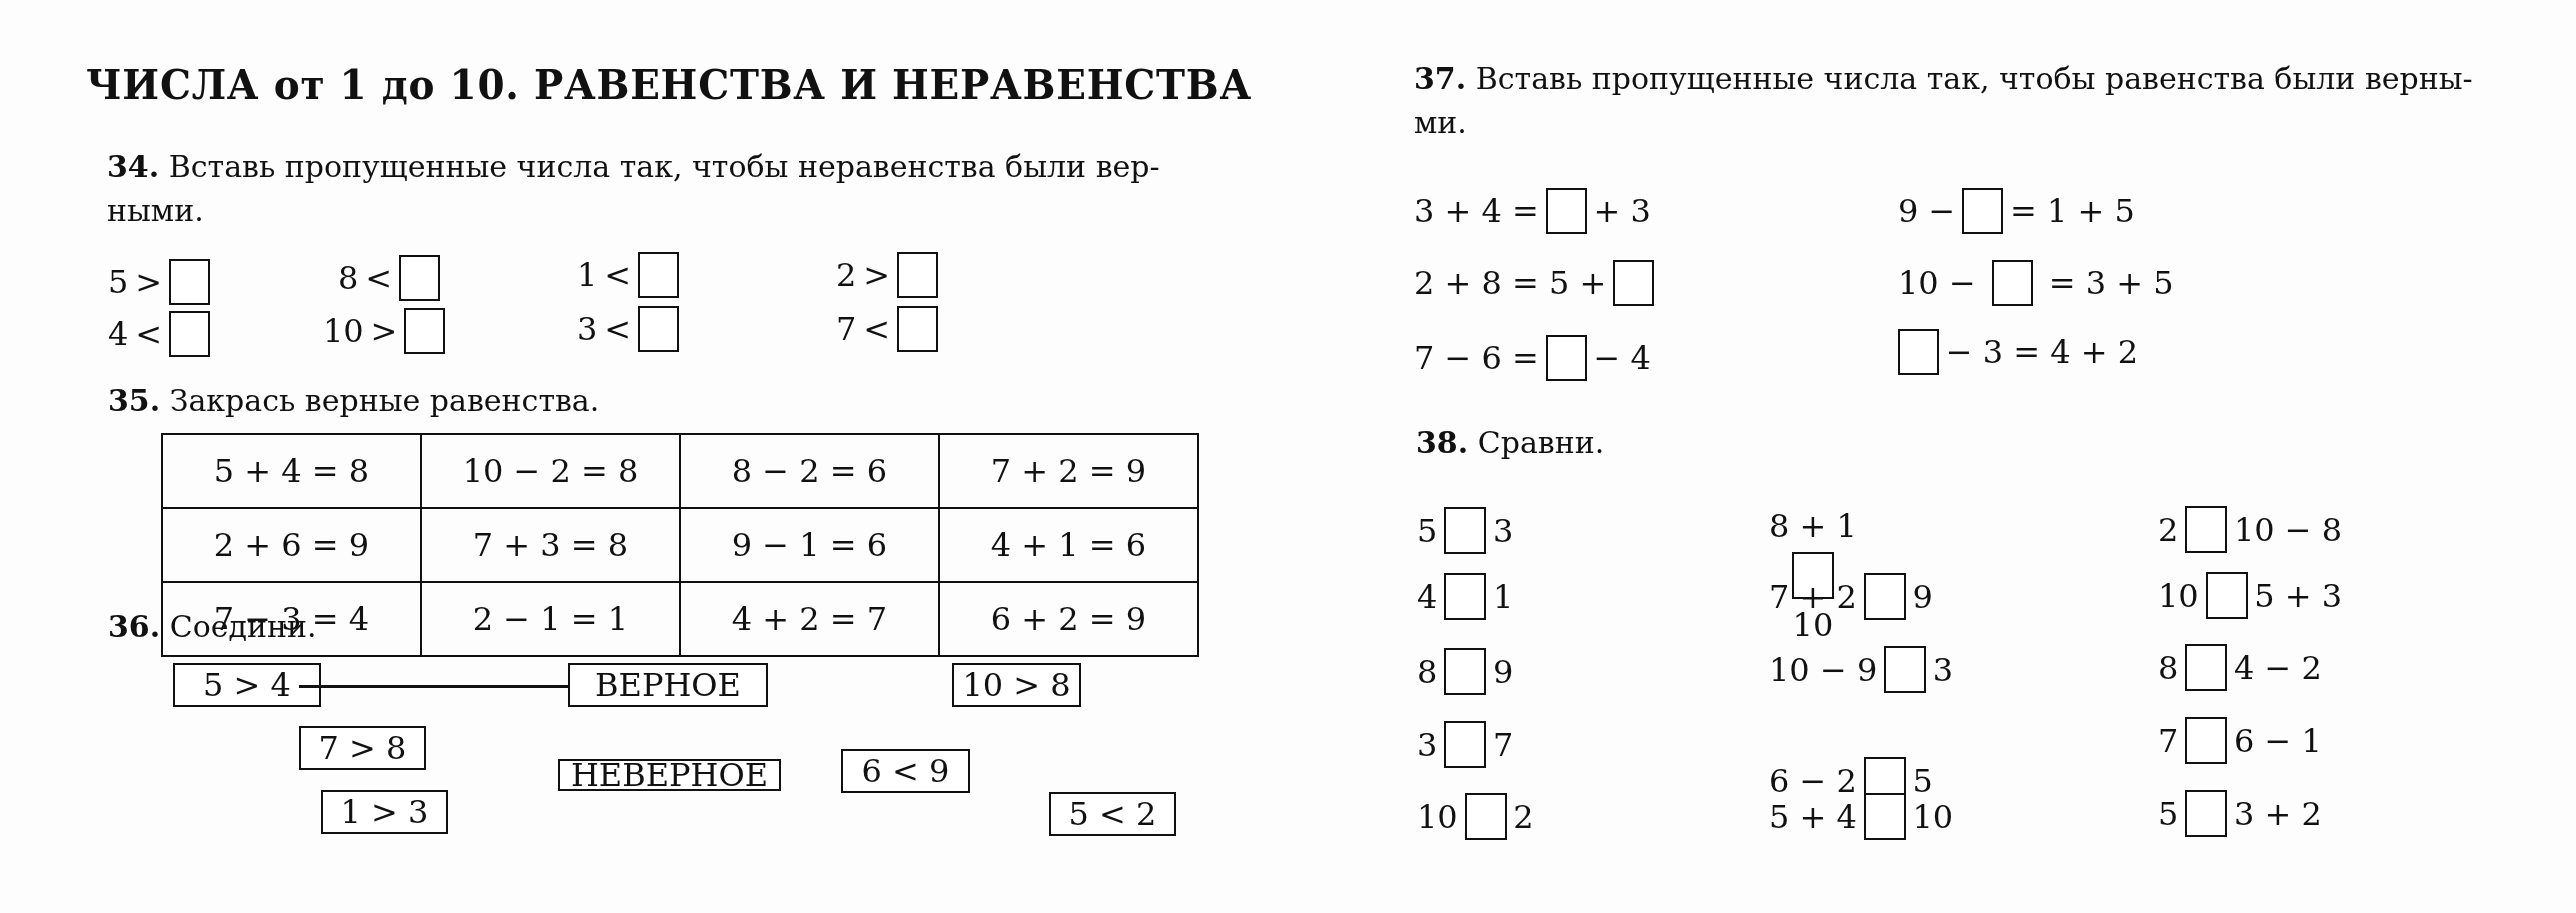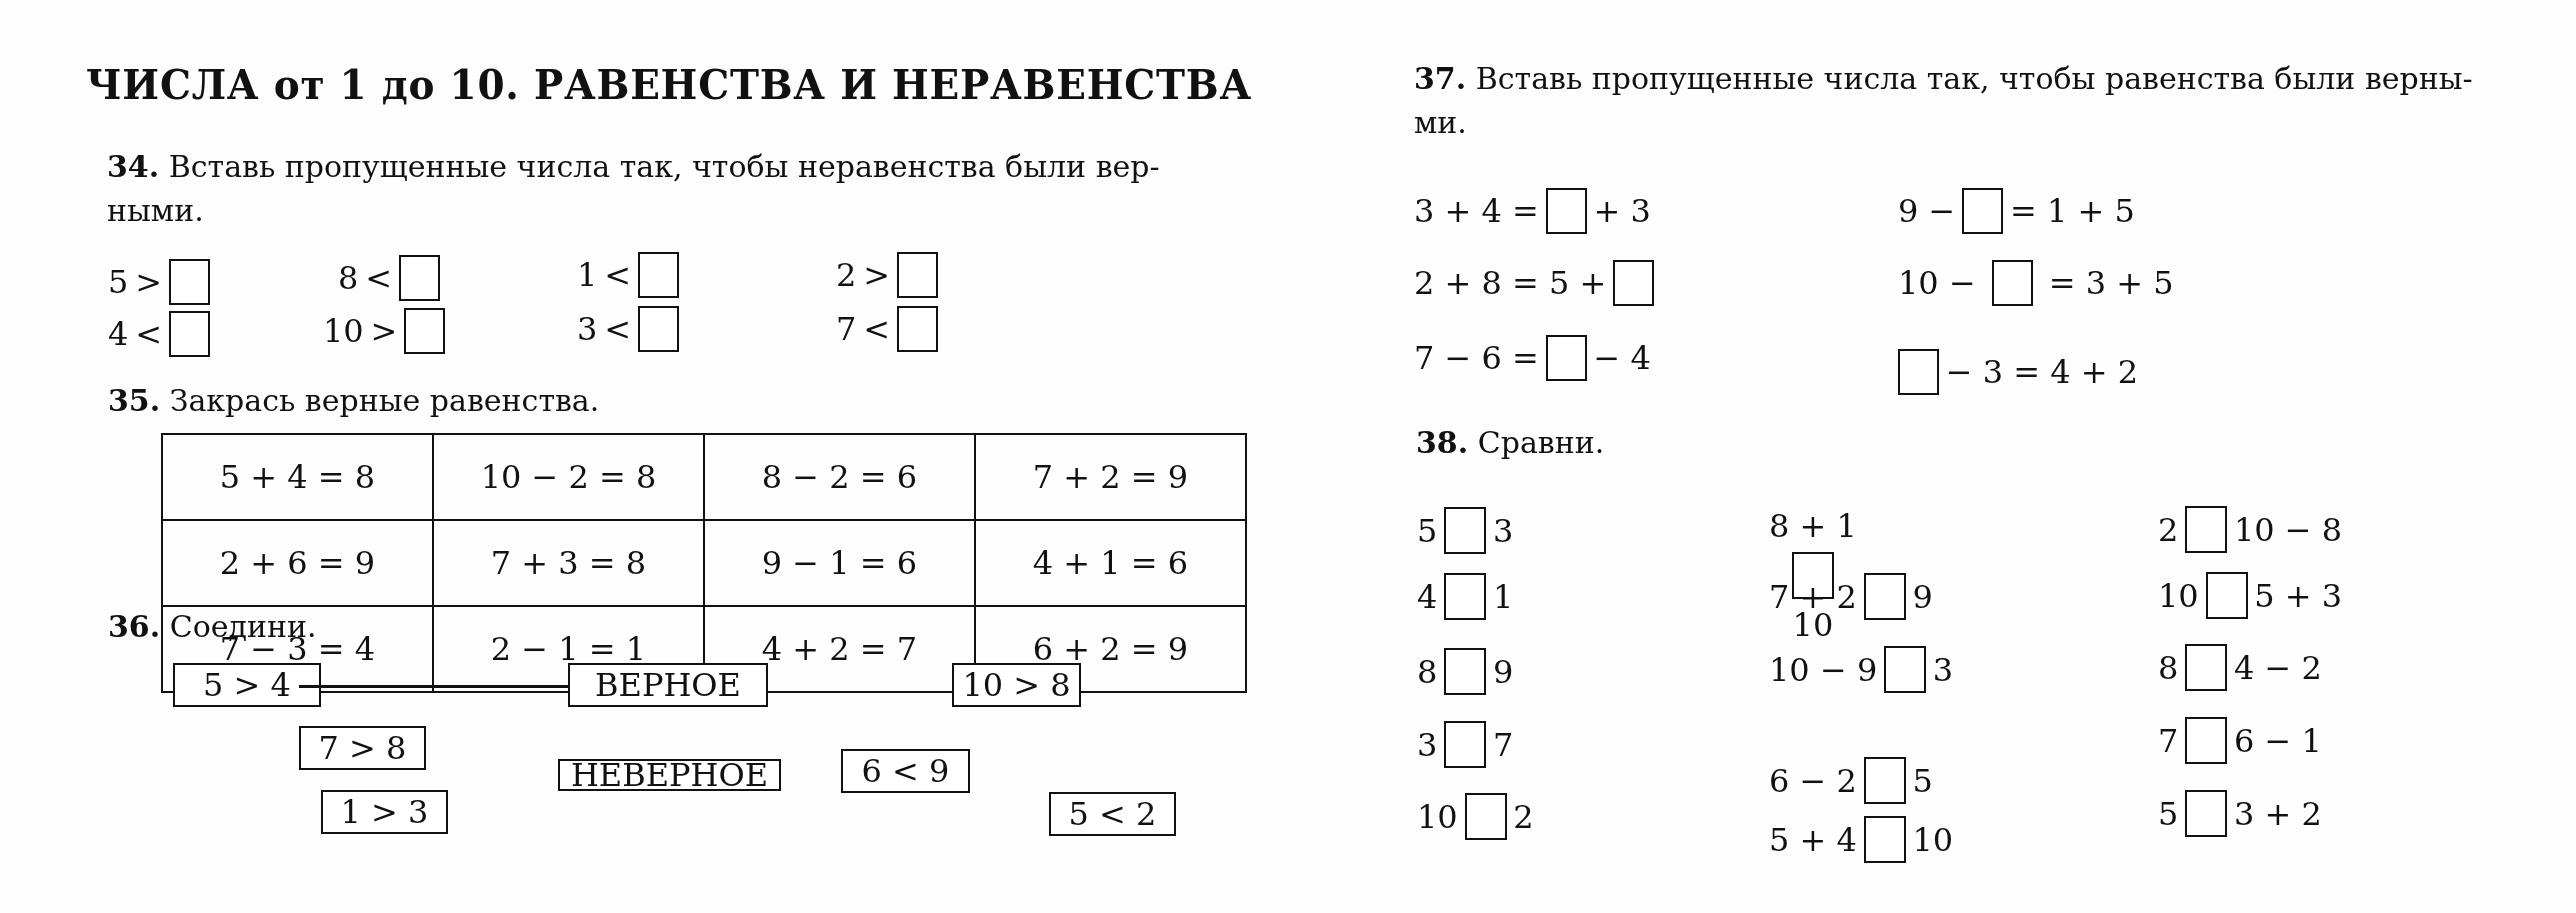"− 3 = 4 +" div.abs { top: 349px -> 329px }
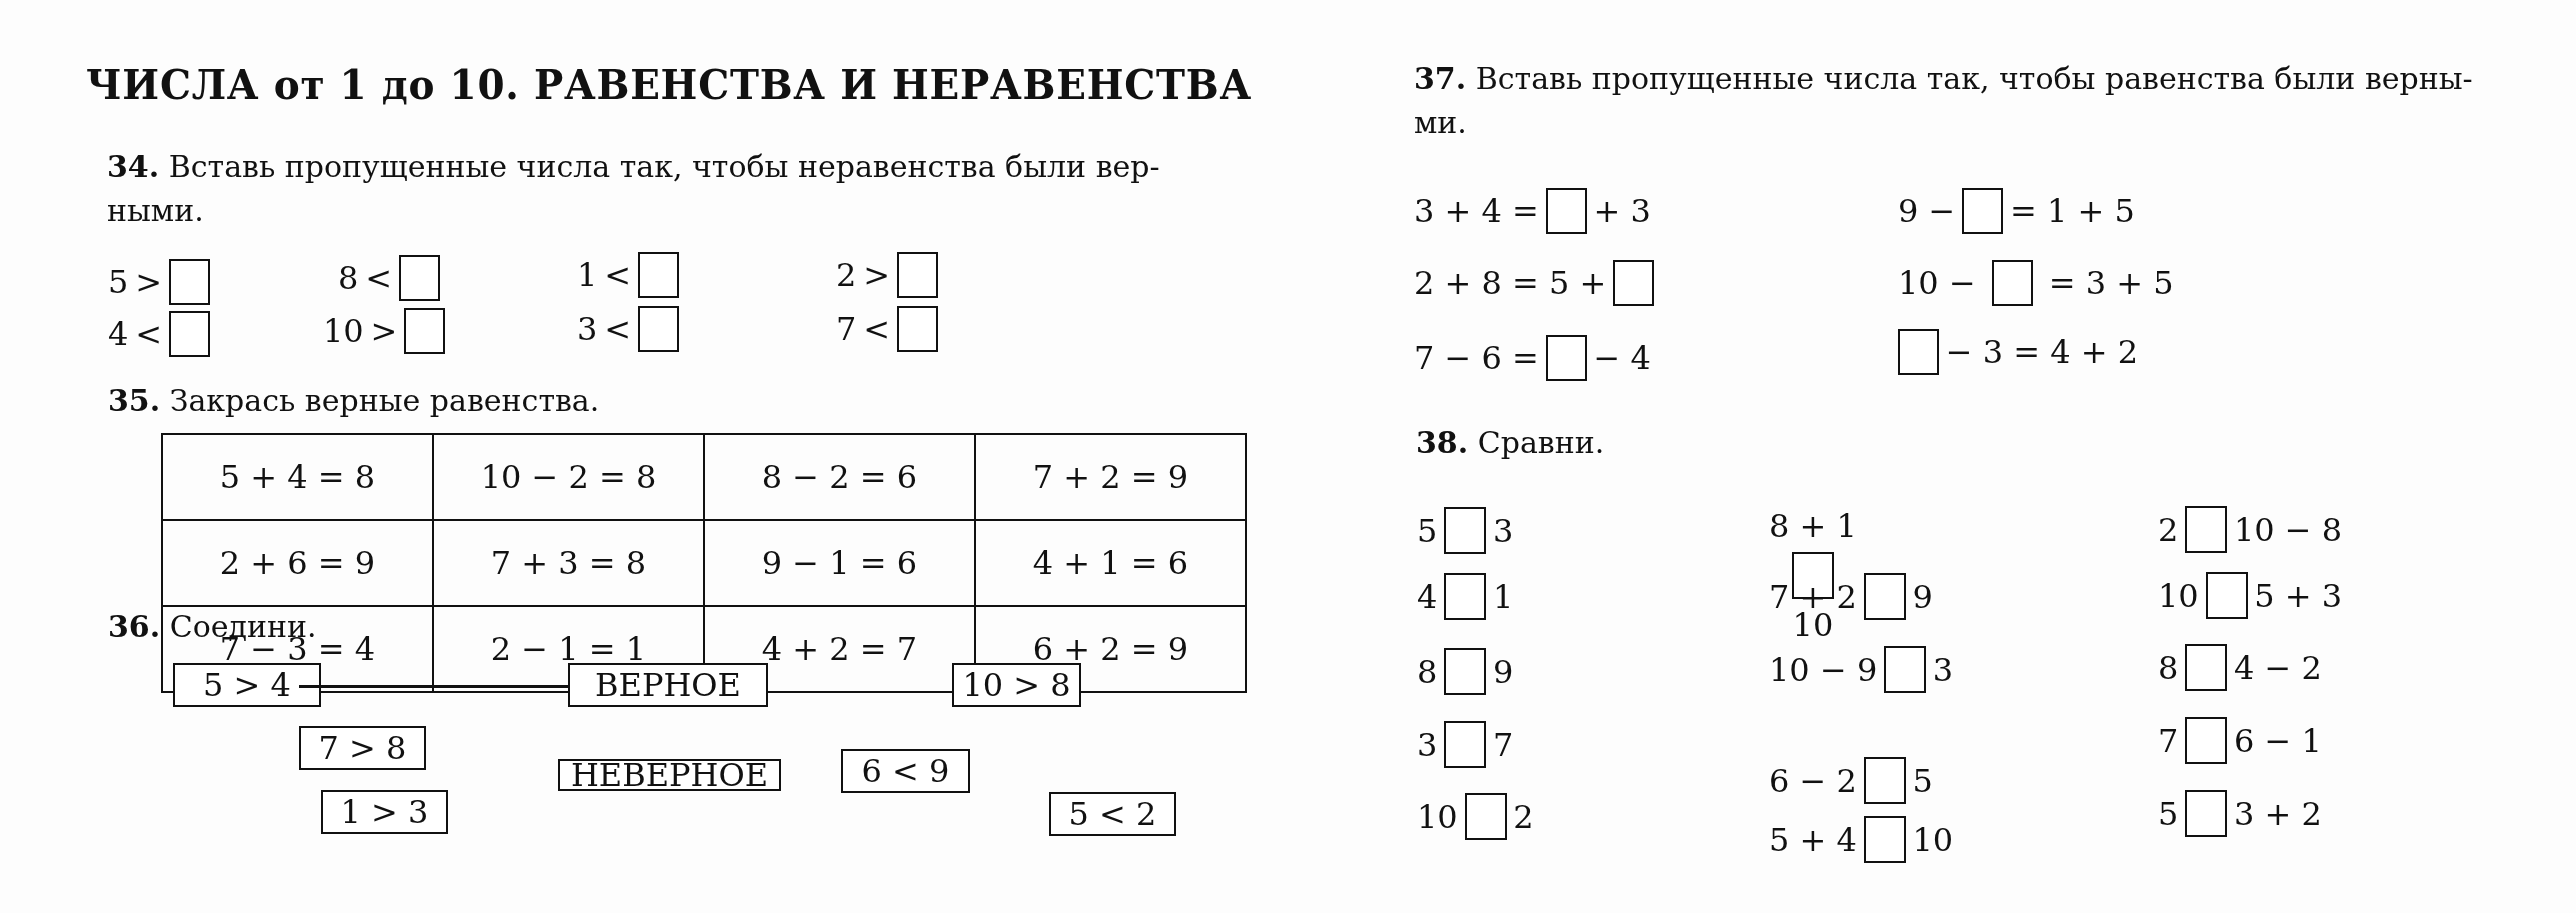"5 + 4 = 8" table.eq td { padding: 16px -> 10px }
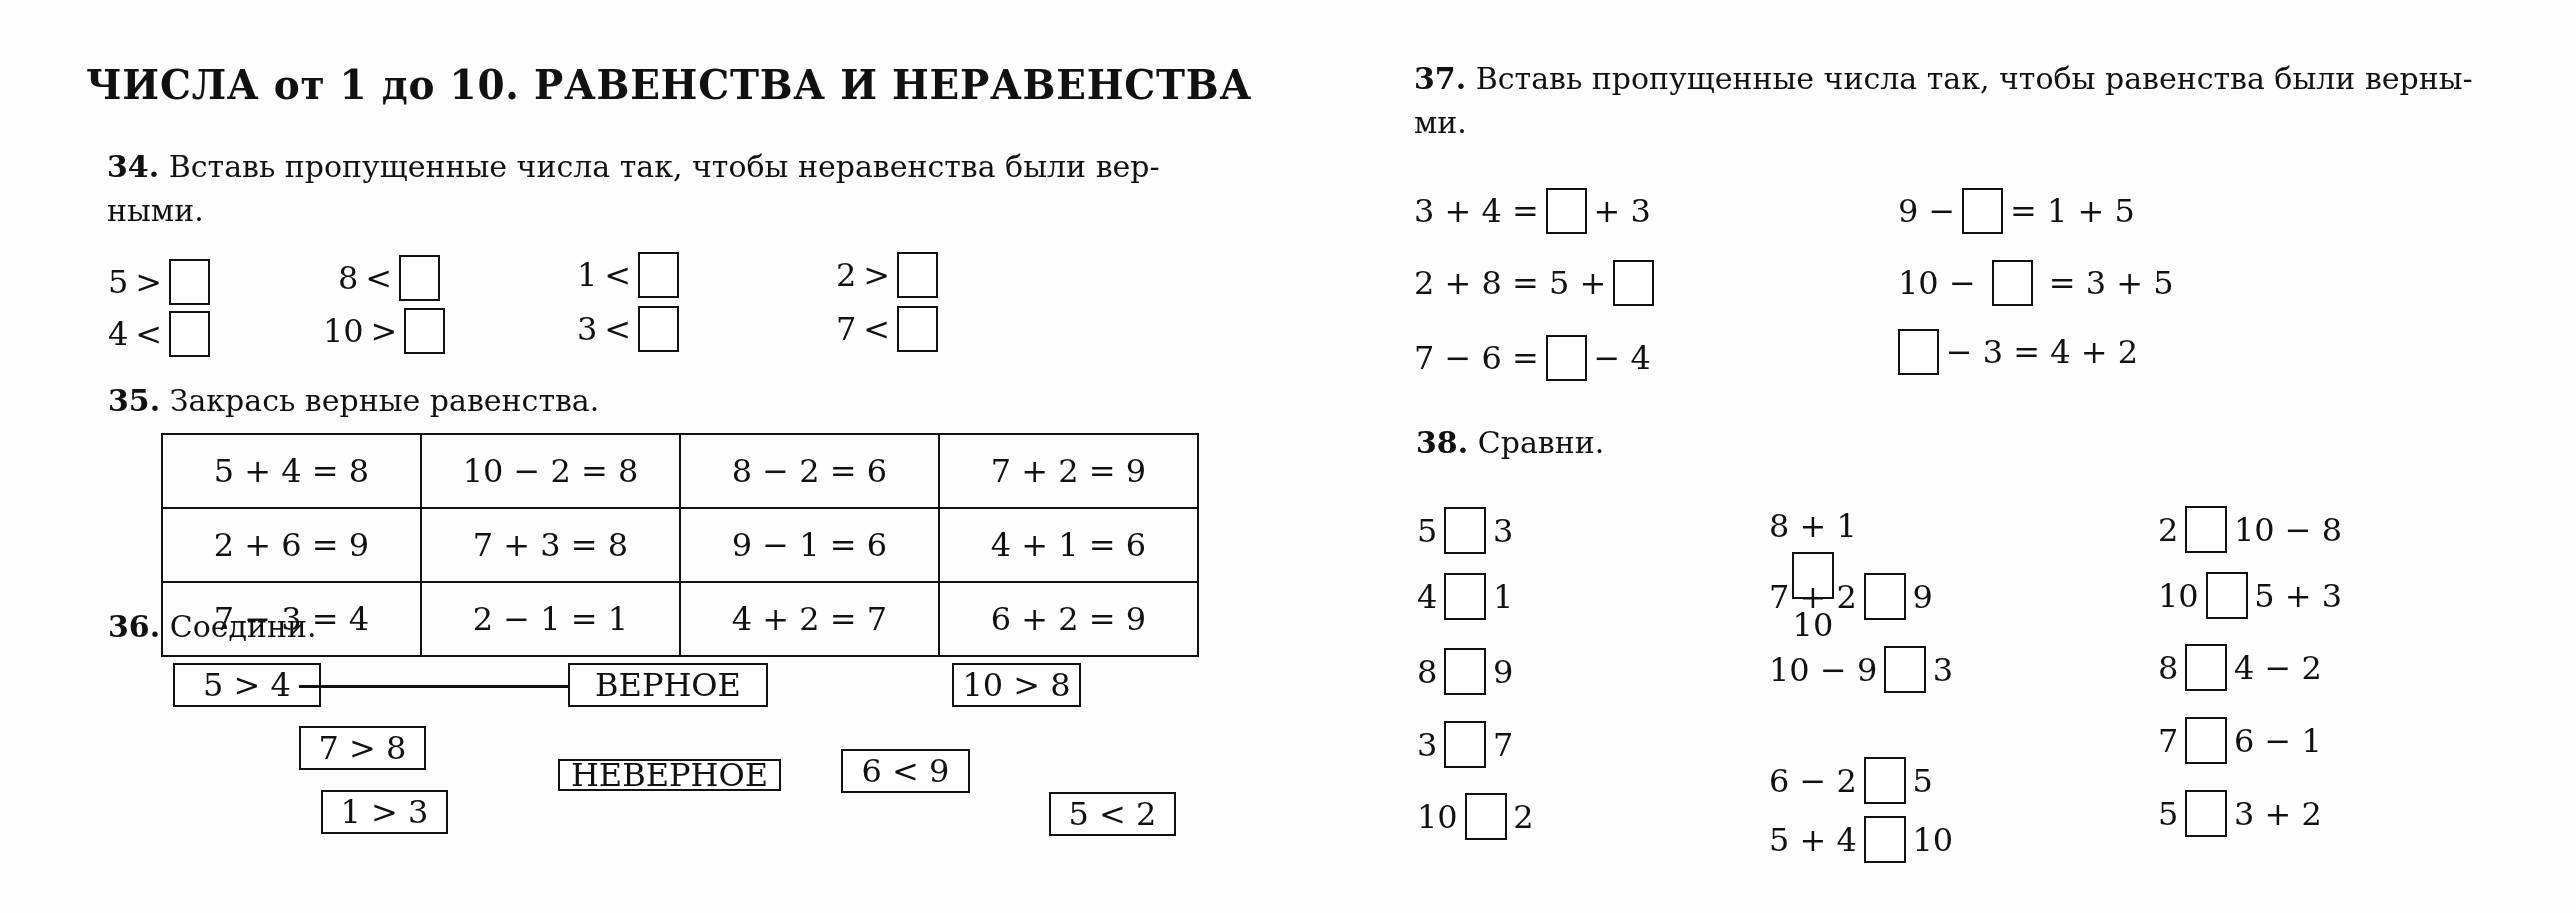"5 + 4" div.abs { top: 816px -> 793px }
